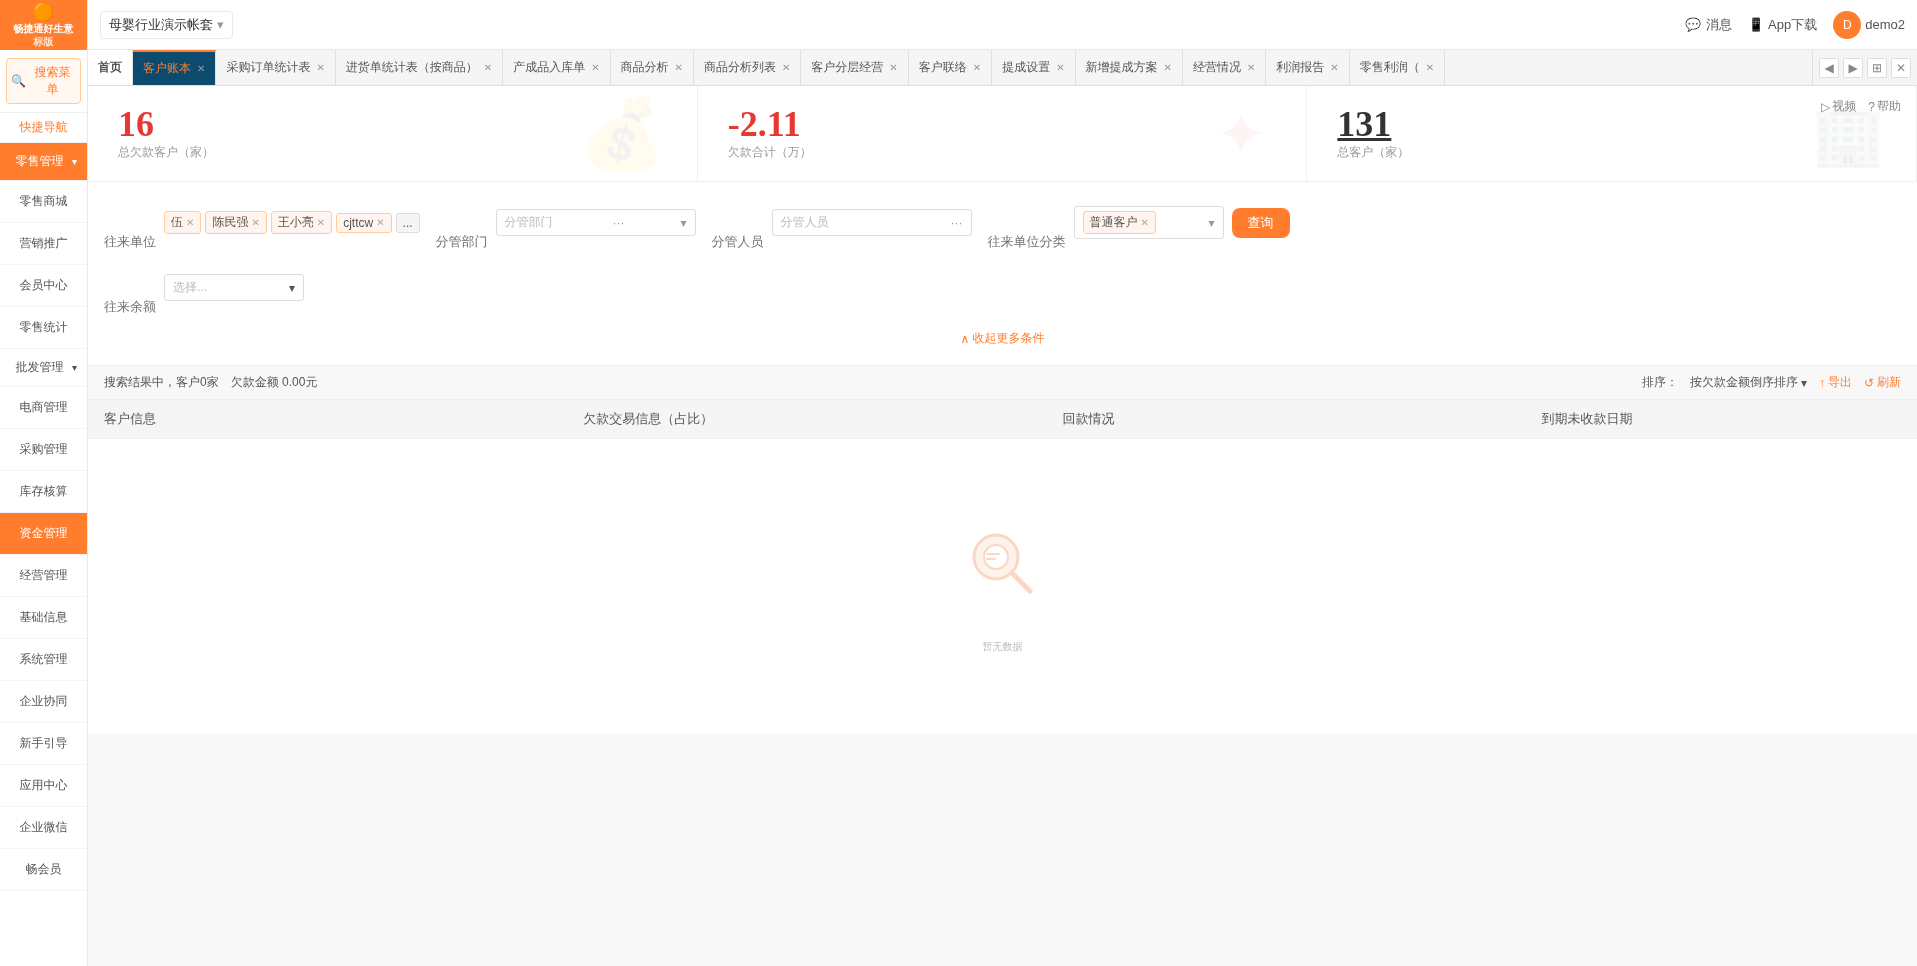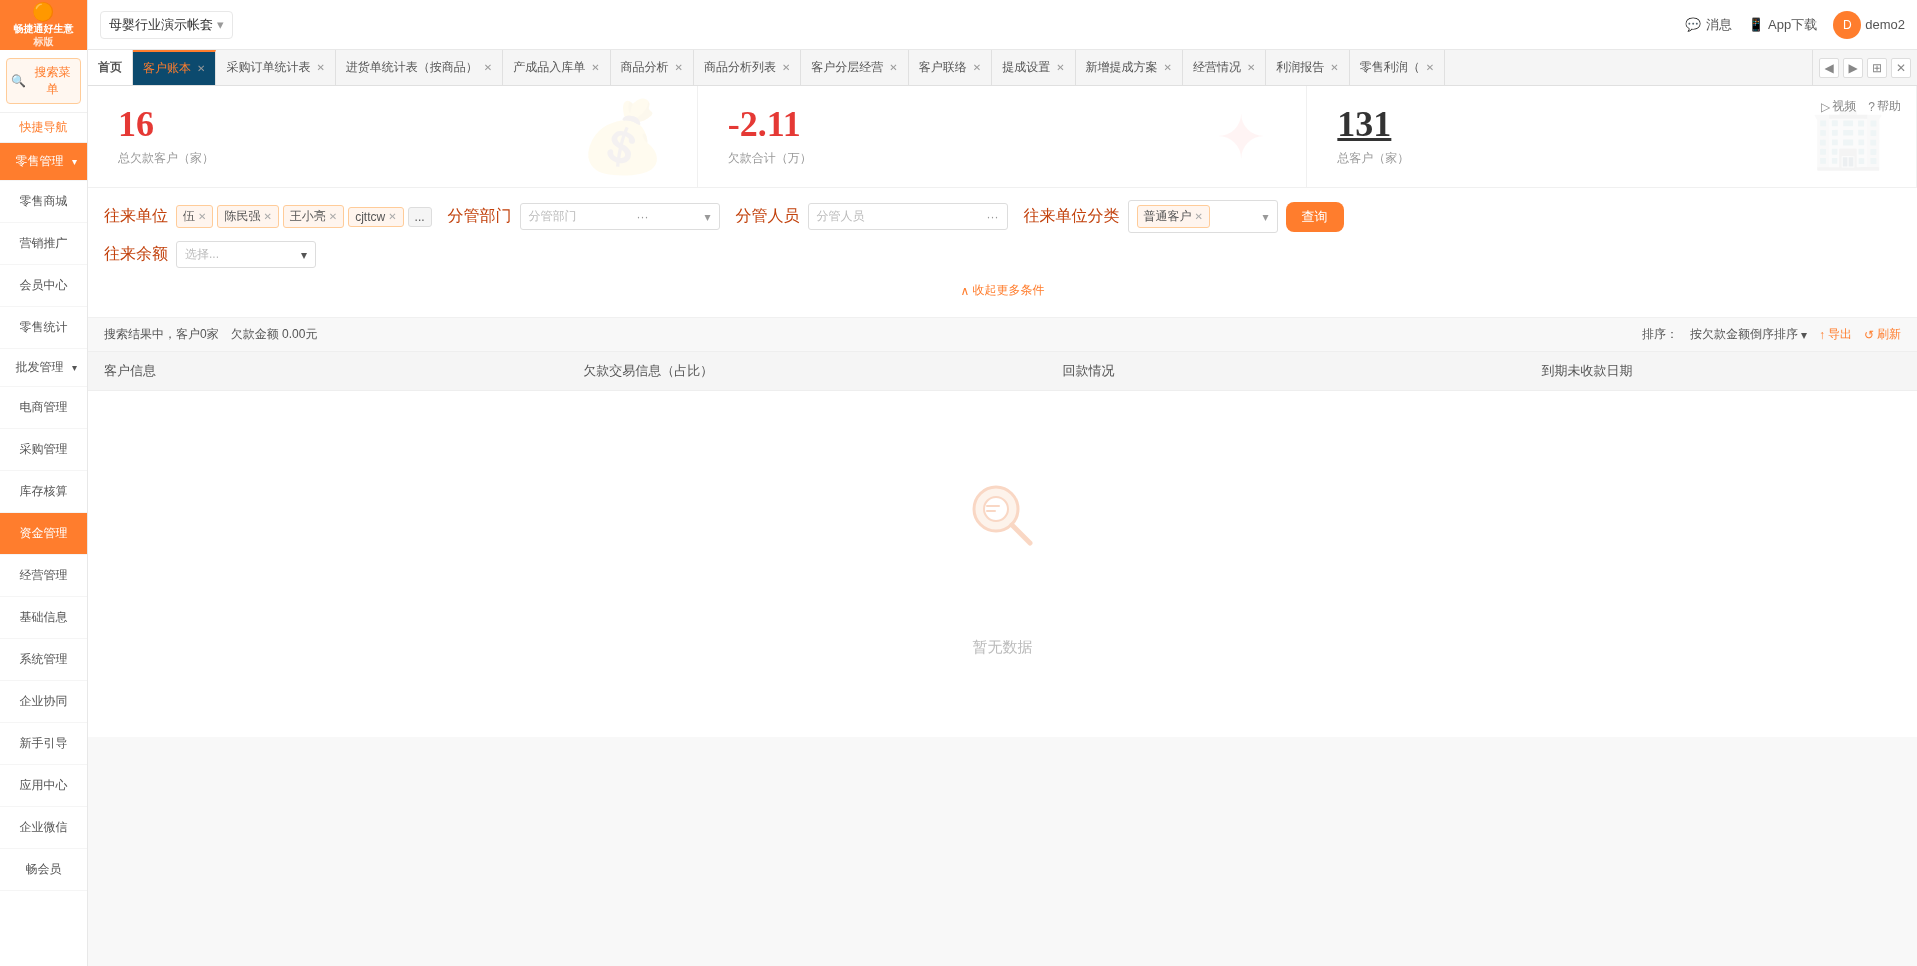"总欠款客户（家）" .stat-label { margin-top: 8px -> 2px }
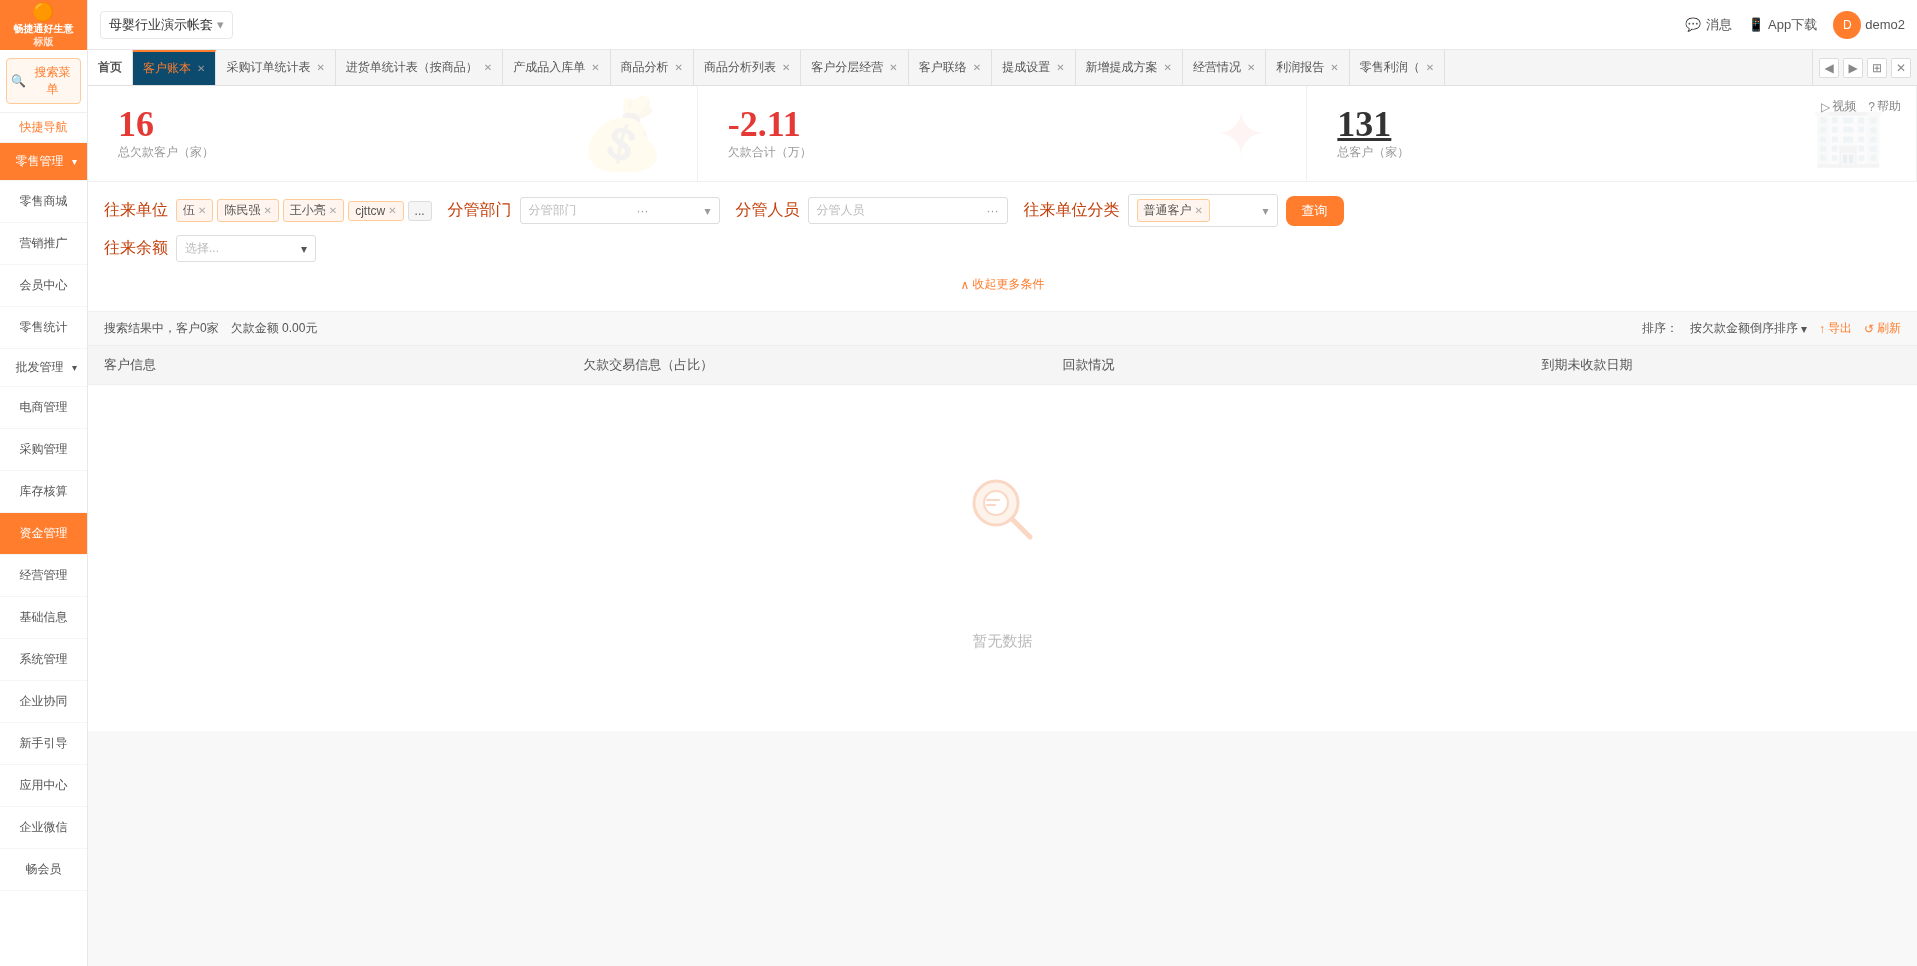"往来单位" .filter-label { color: #c2410c -> #737373; font-size: 16px -> 13px; margin-top: none -> 39px }
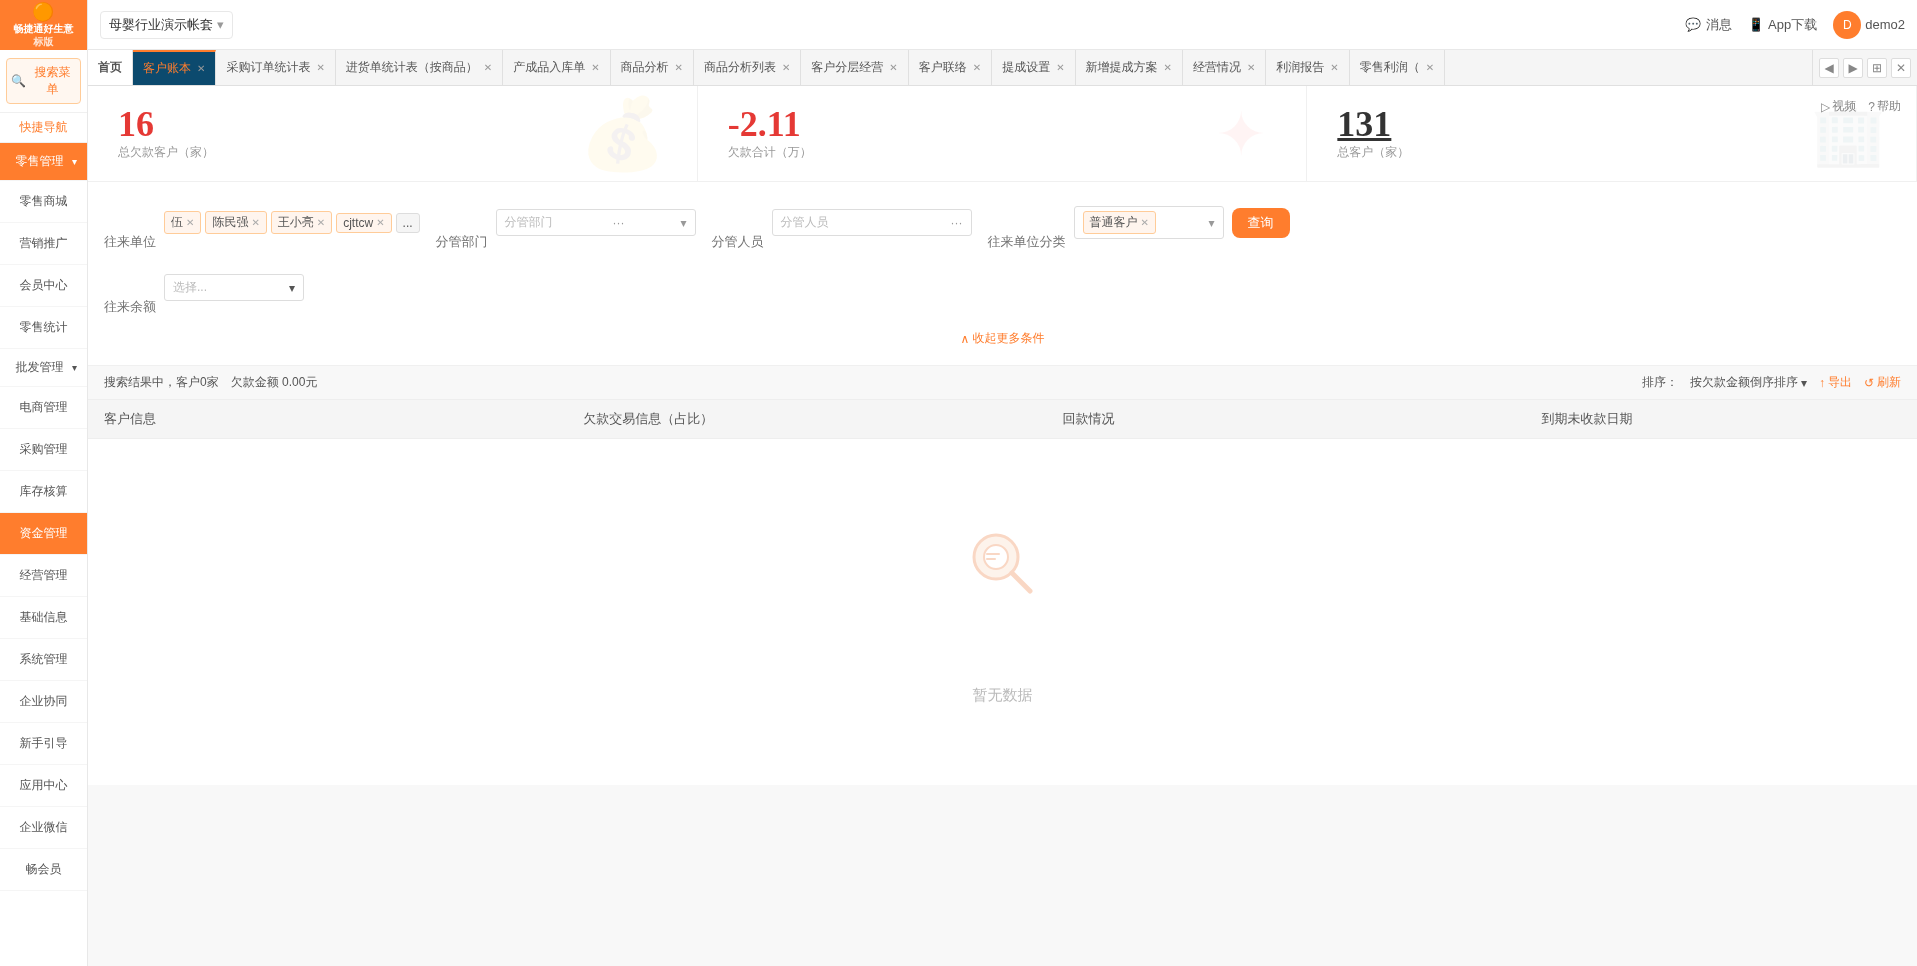"暂无数据" .empty-text { font-size: 15px -> 10px; margin-top: 46px -> none }
